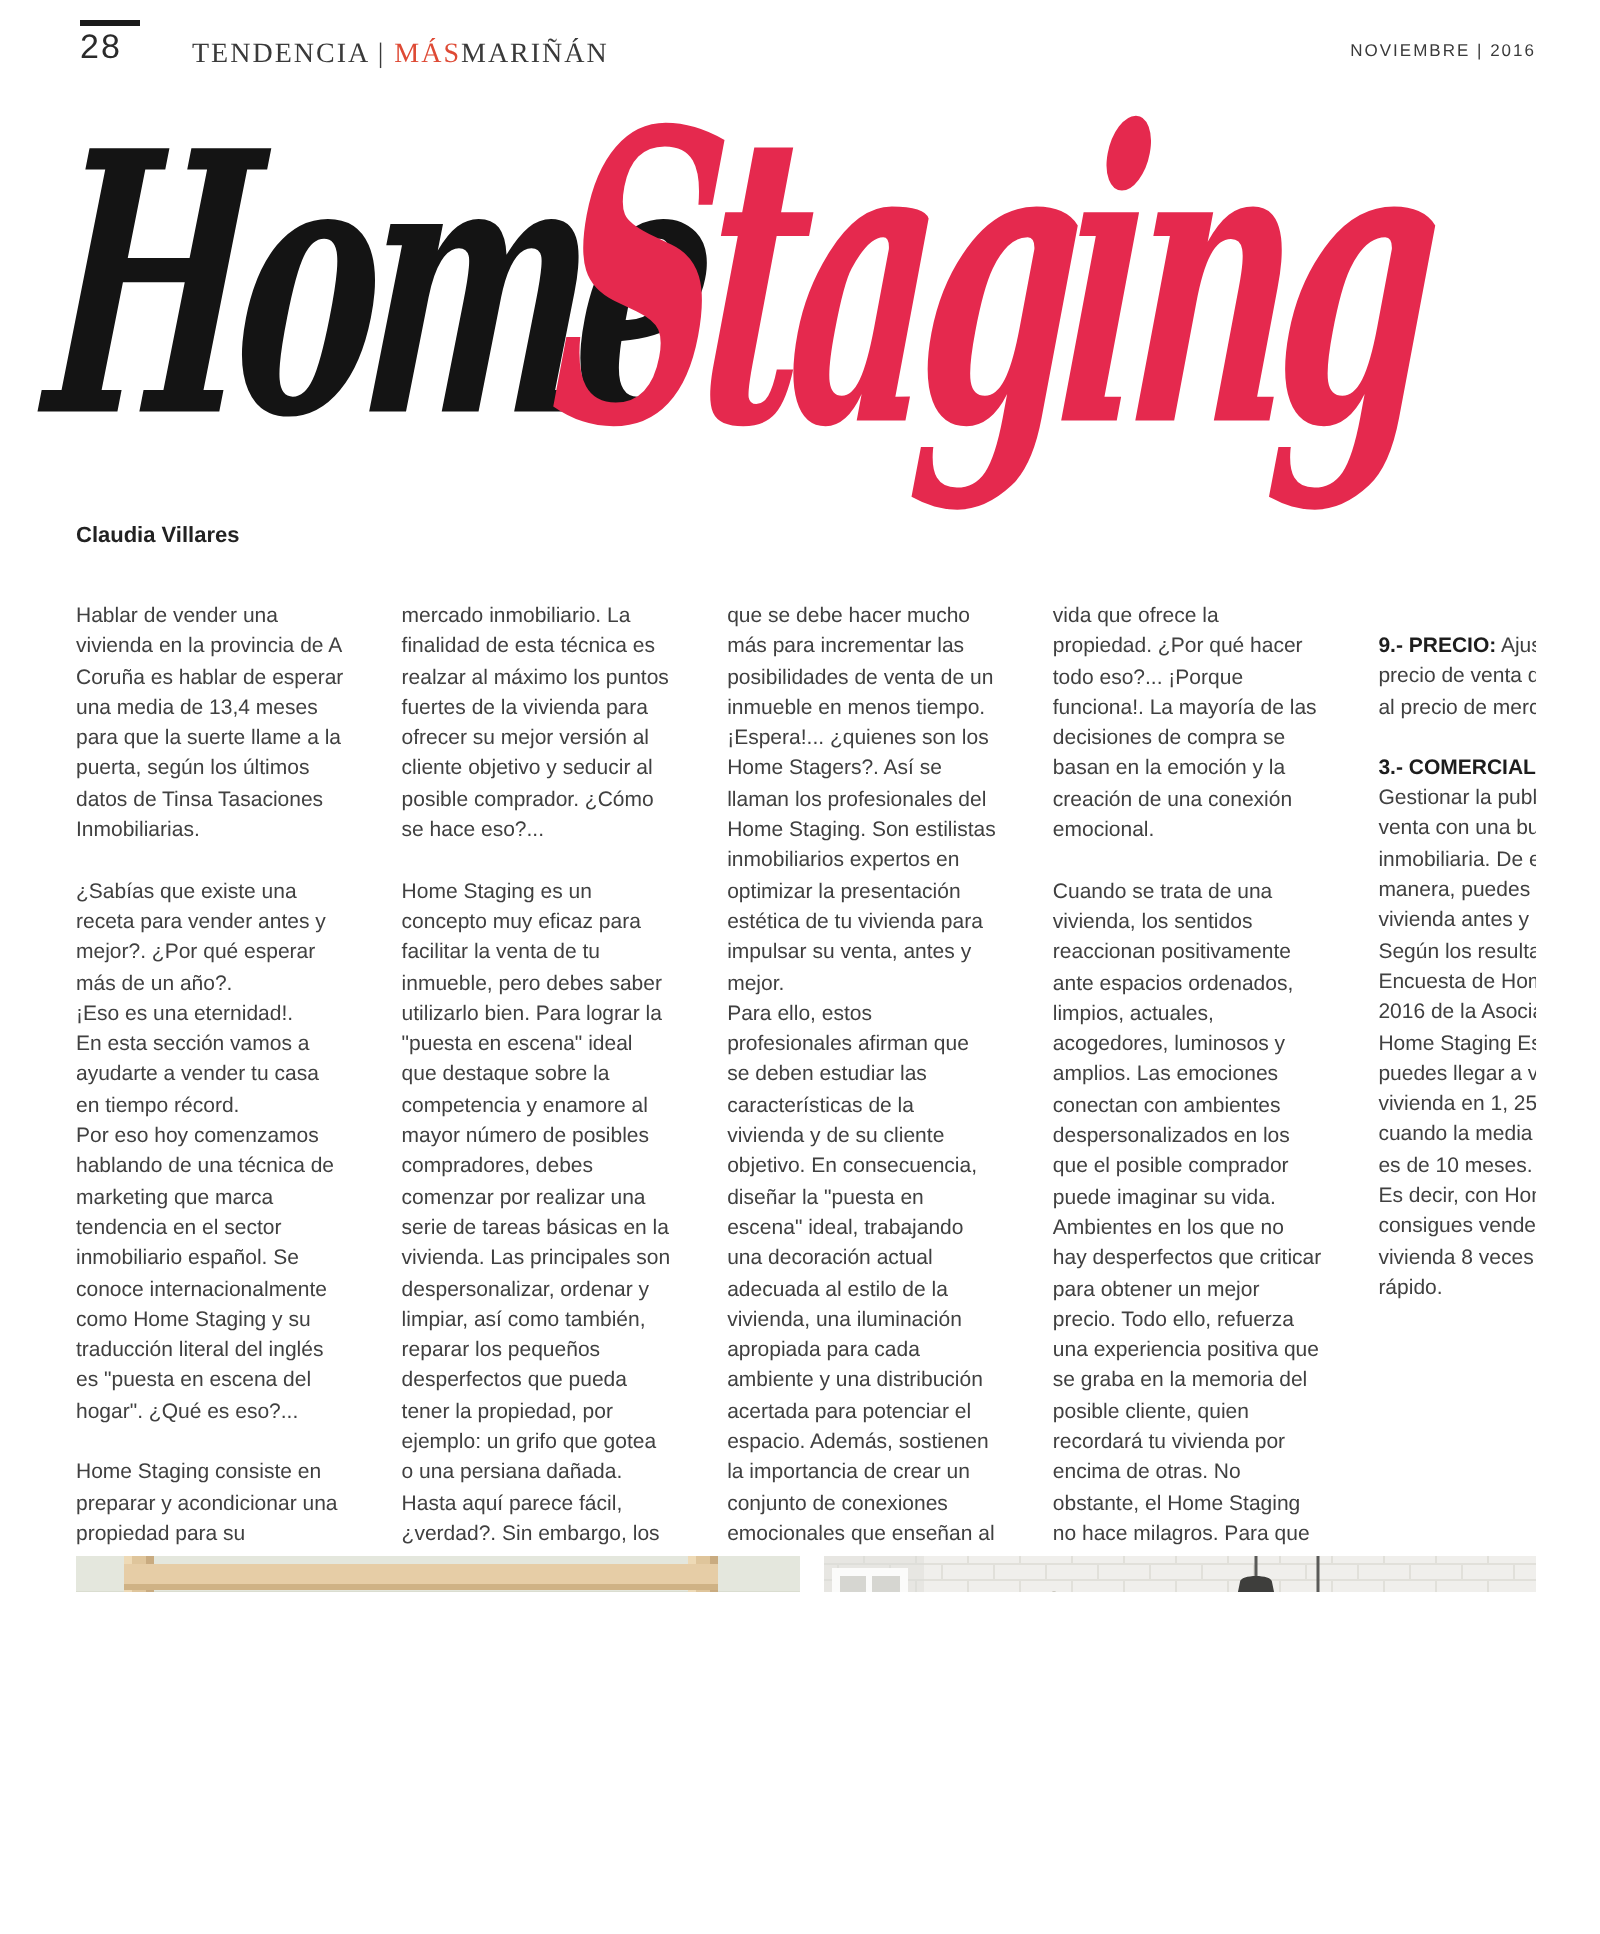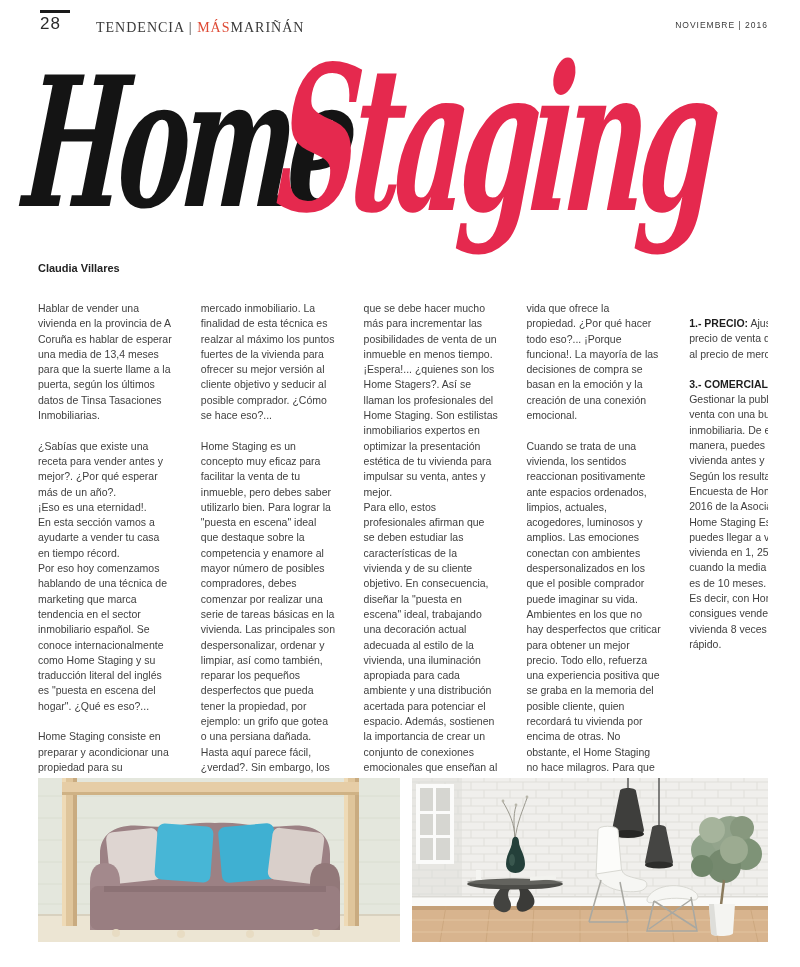"28" .page { height: 967px -> 796px }
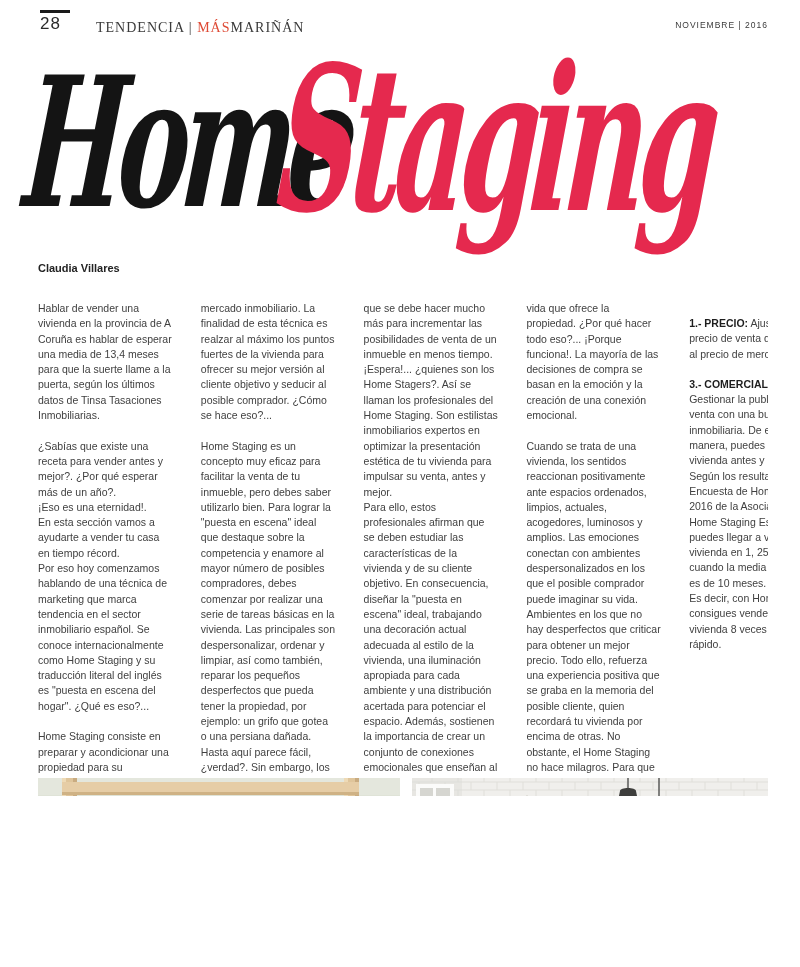"1.- PRECIO:" span.recipe-label { text: 1.- -> 9.- }
